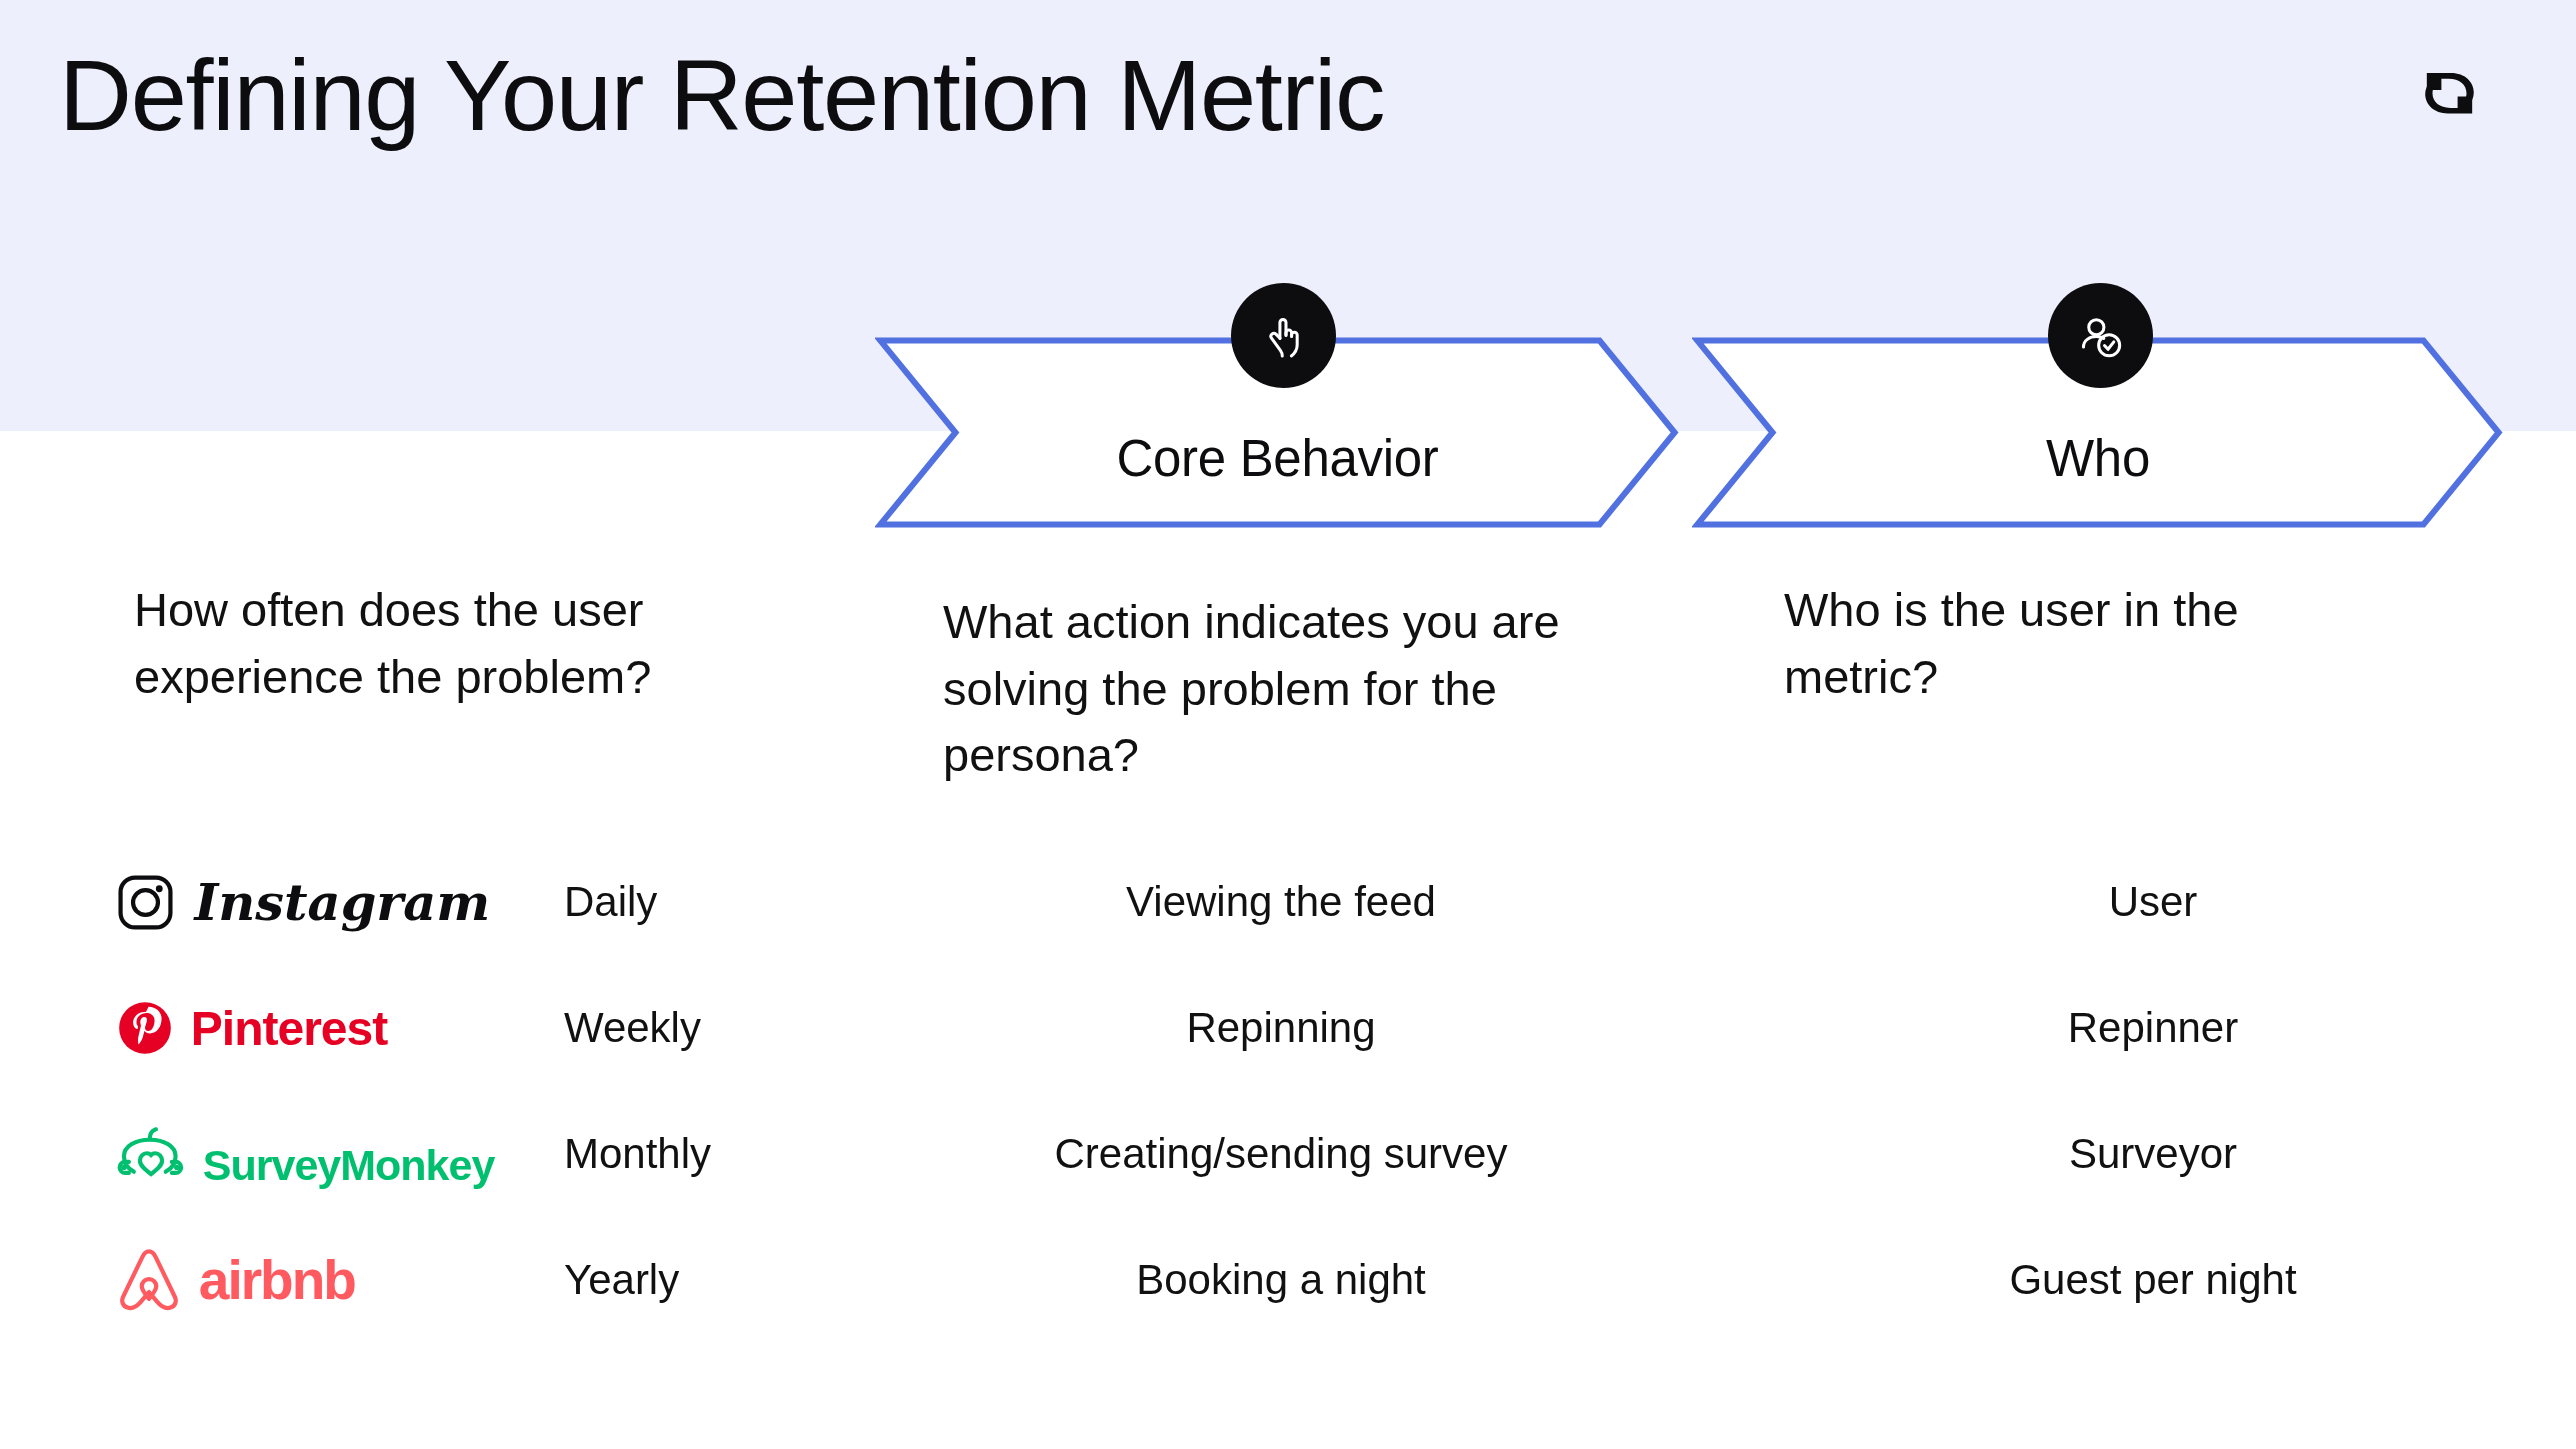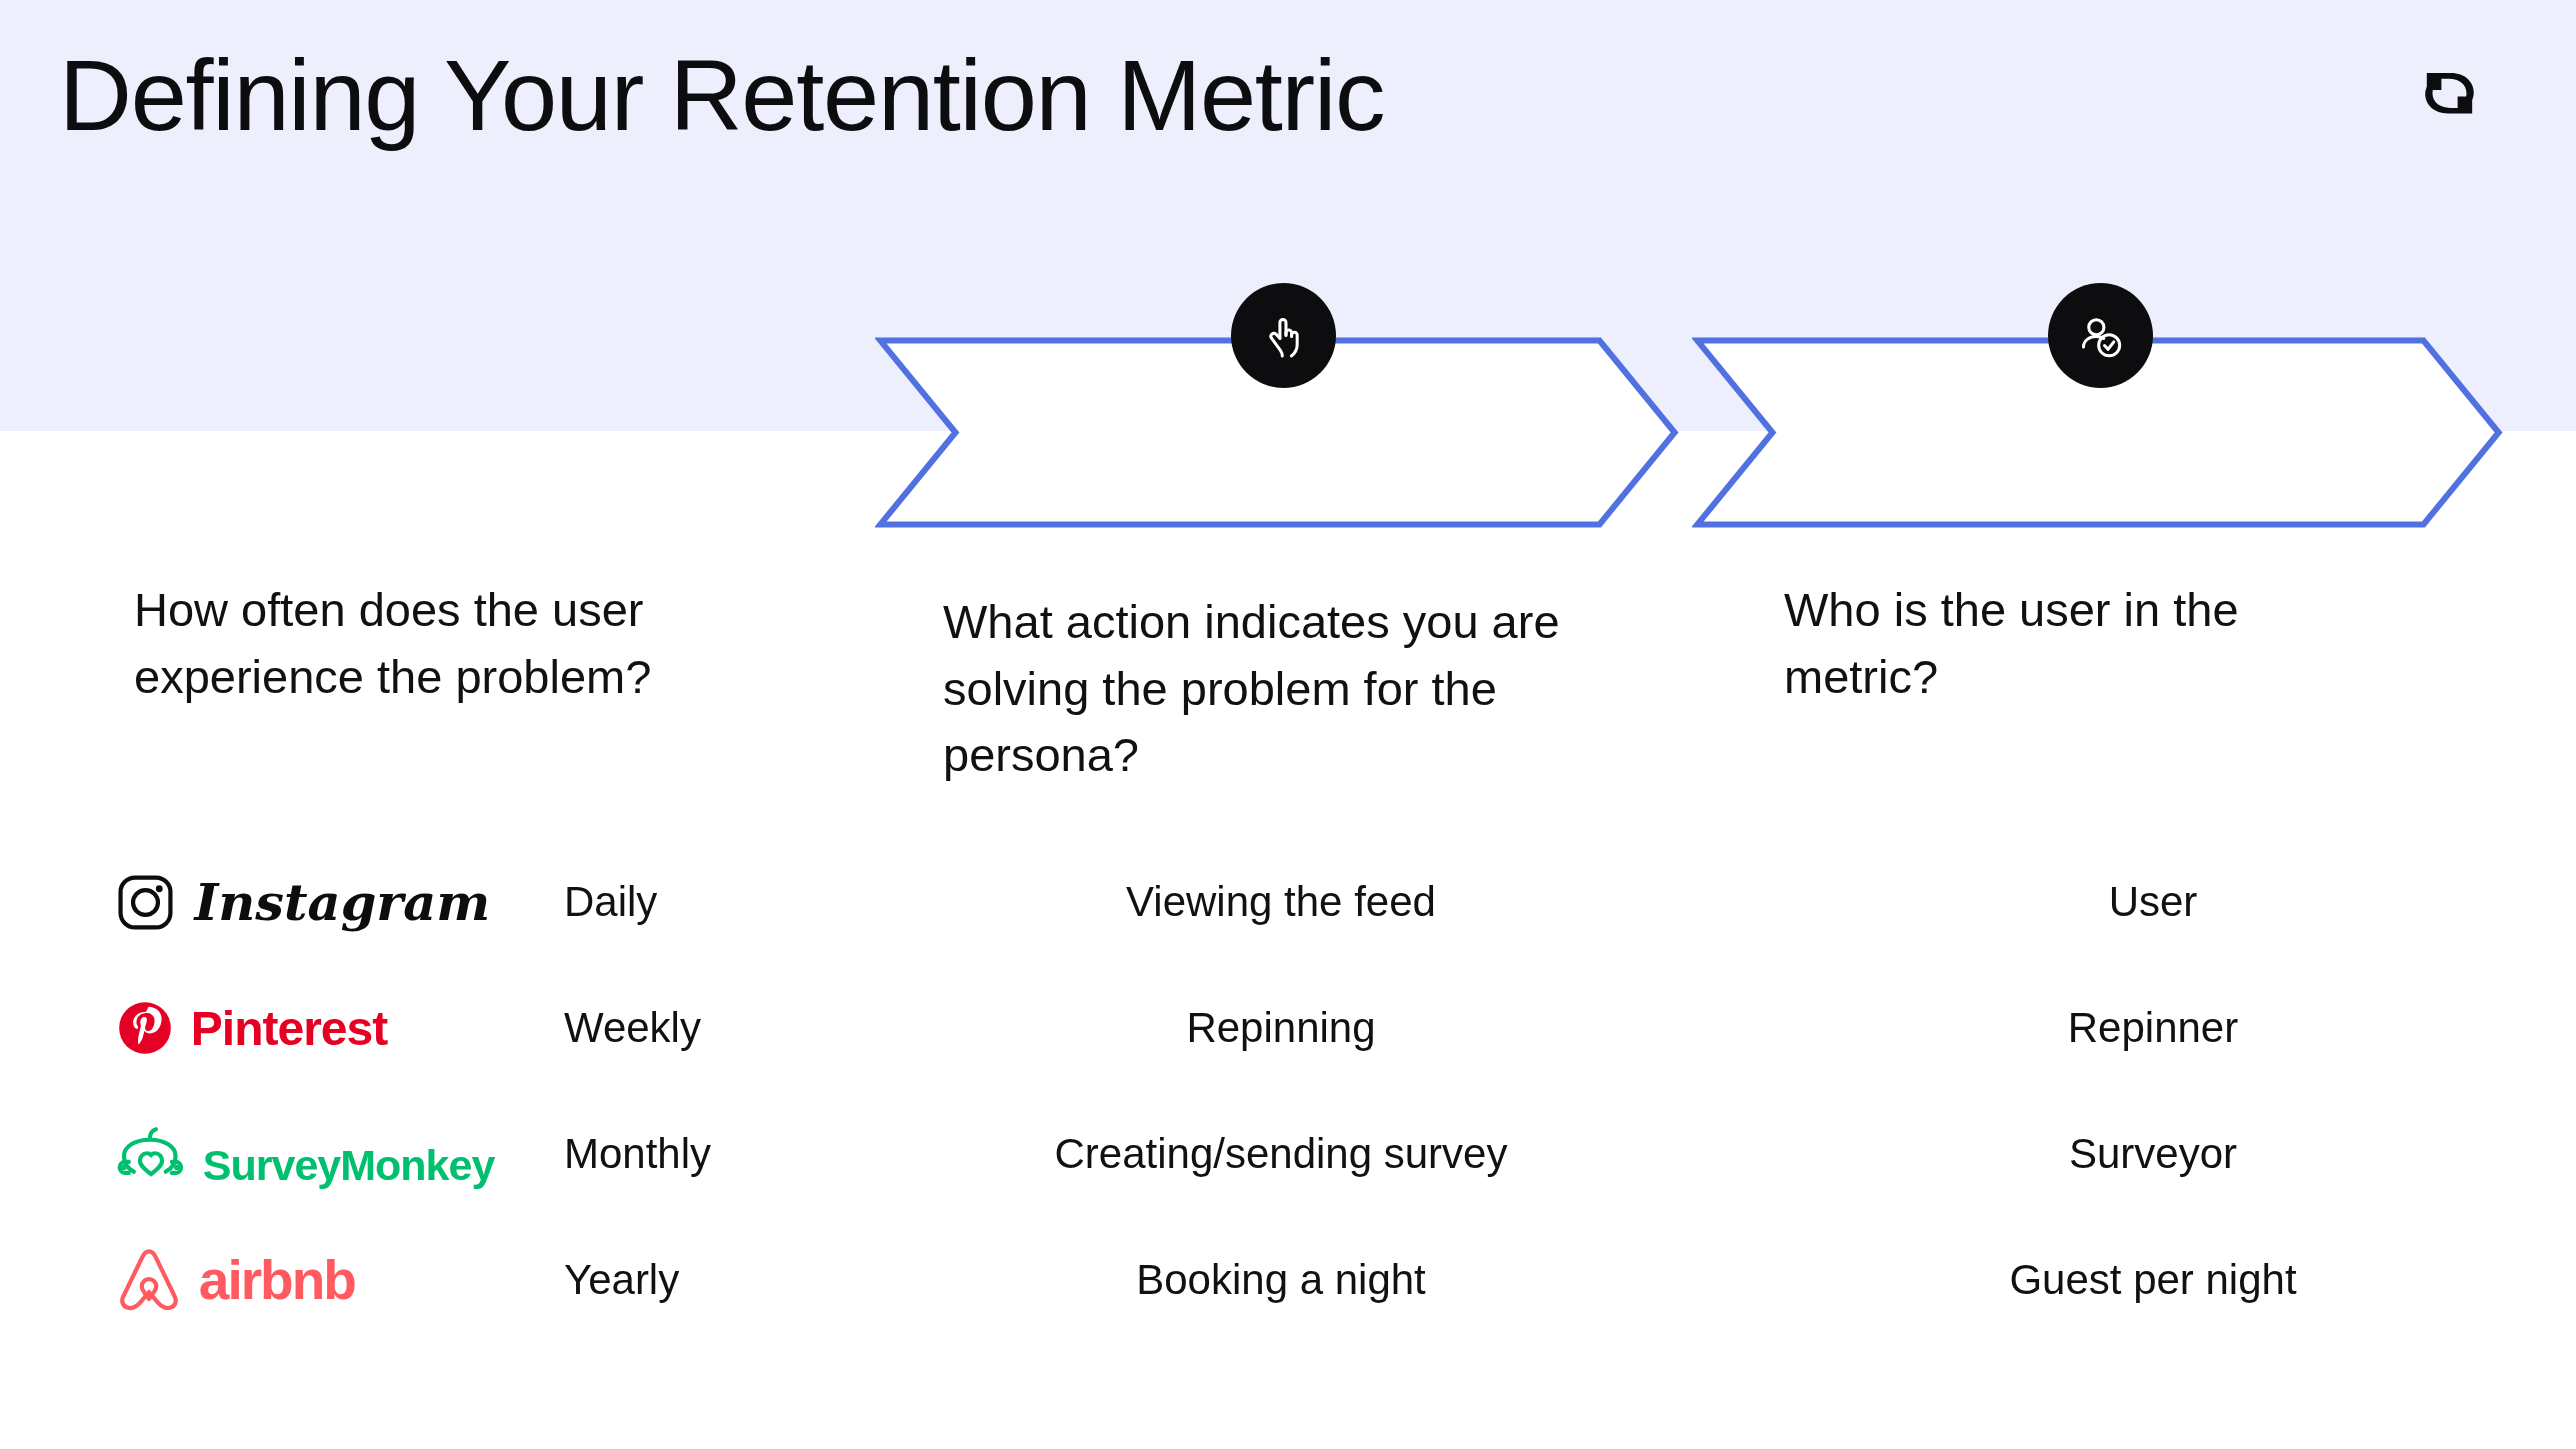"Core Behavior" div.chev-label { html: none -> <div>Core Behavior</div> }
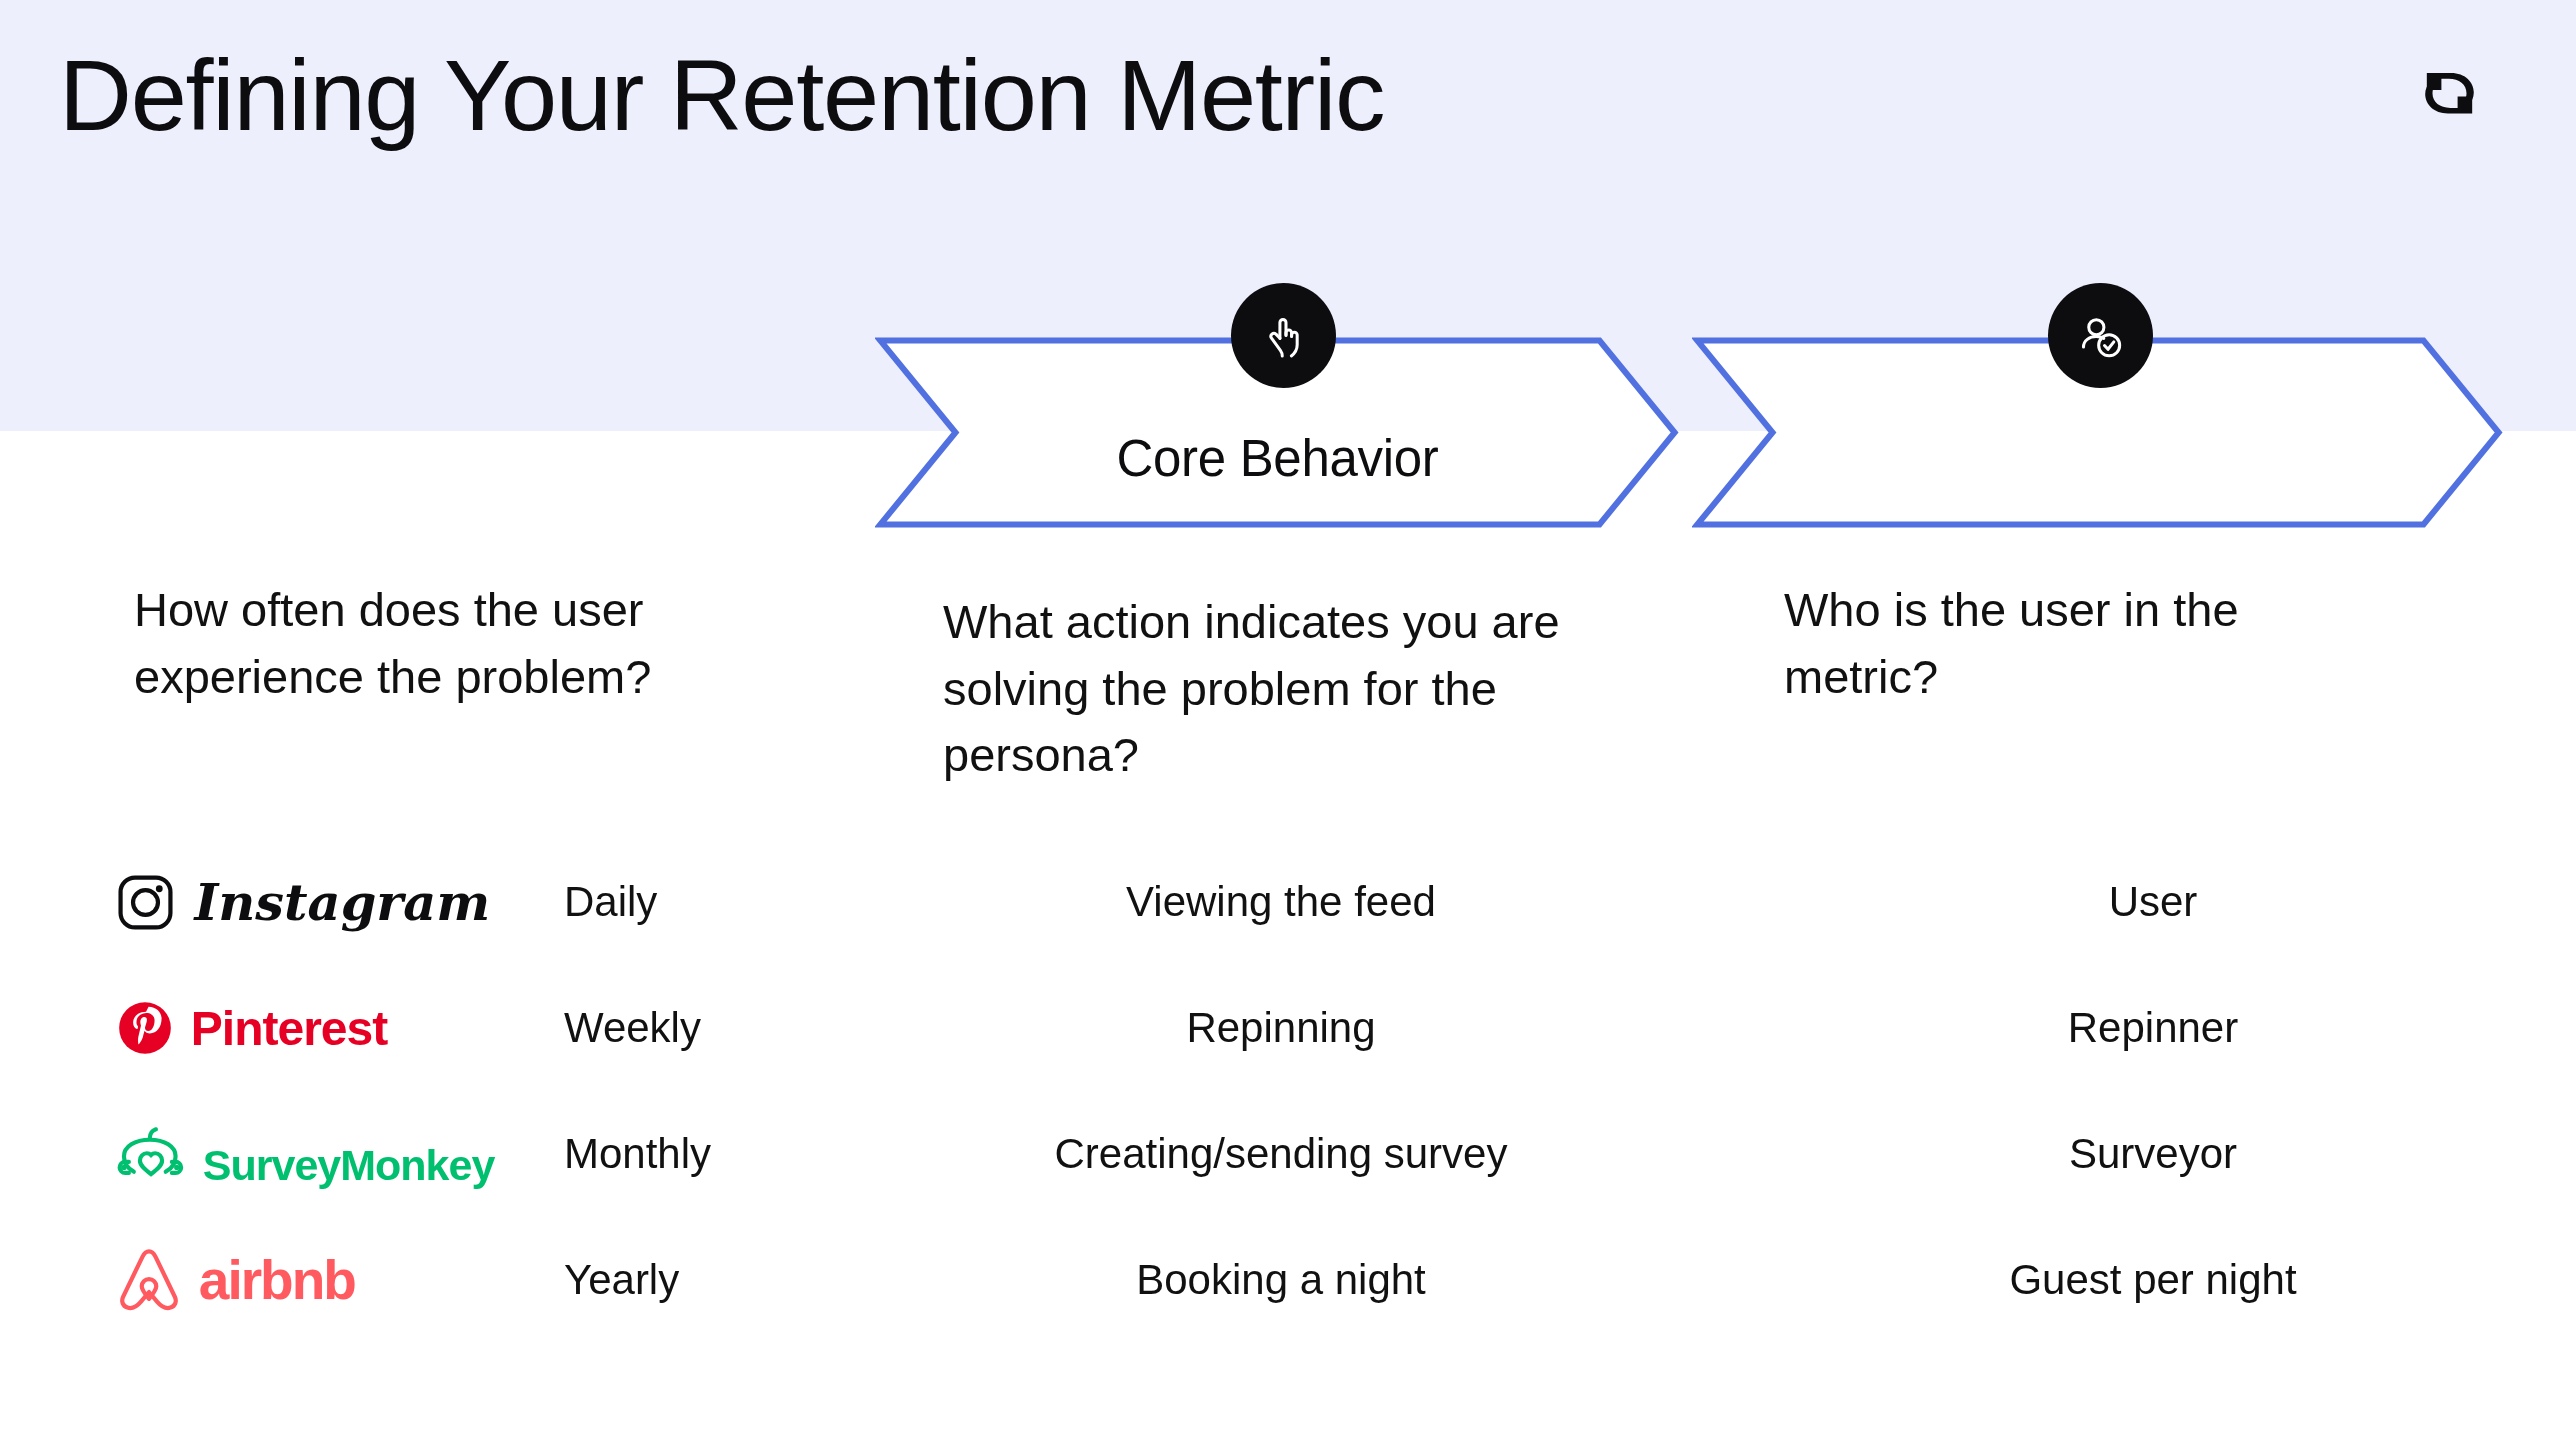"Who" div.chev-label { html: none -> <div>Who</div> }
